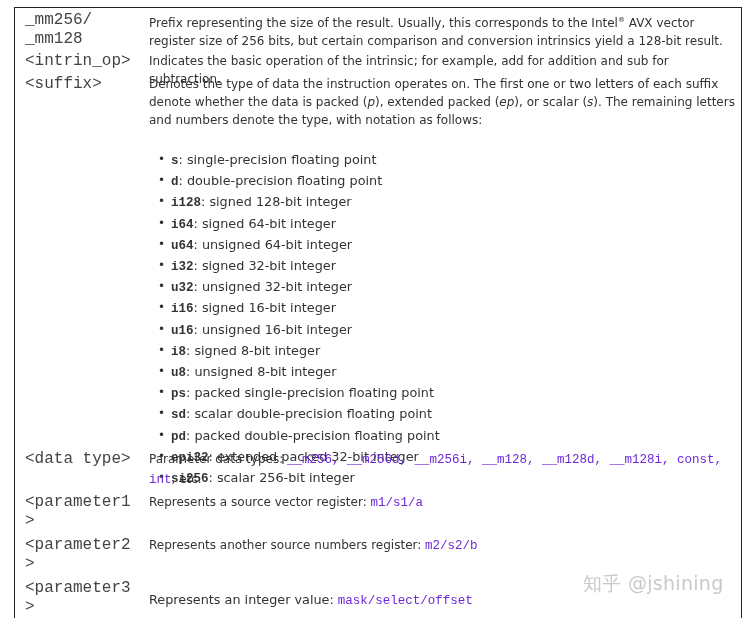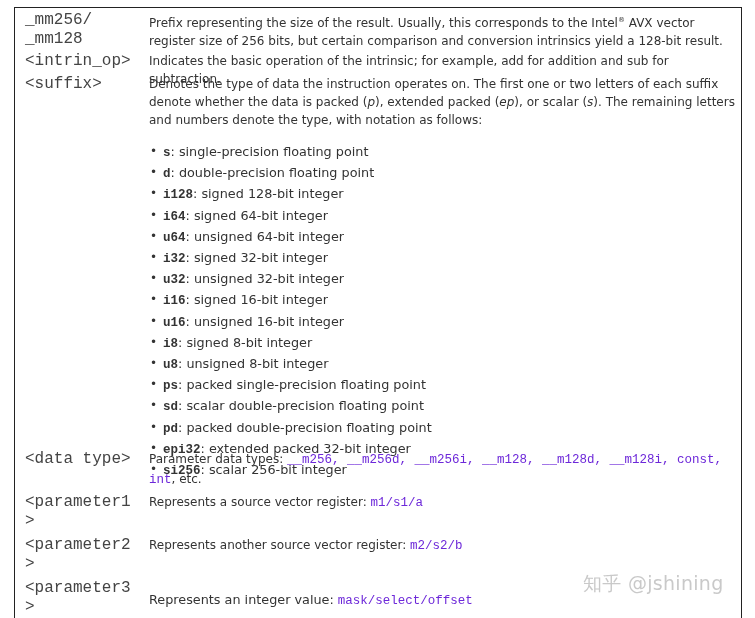"s: single-precision floating point" ul.suffix-list { margin: 8px -> 16px }
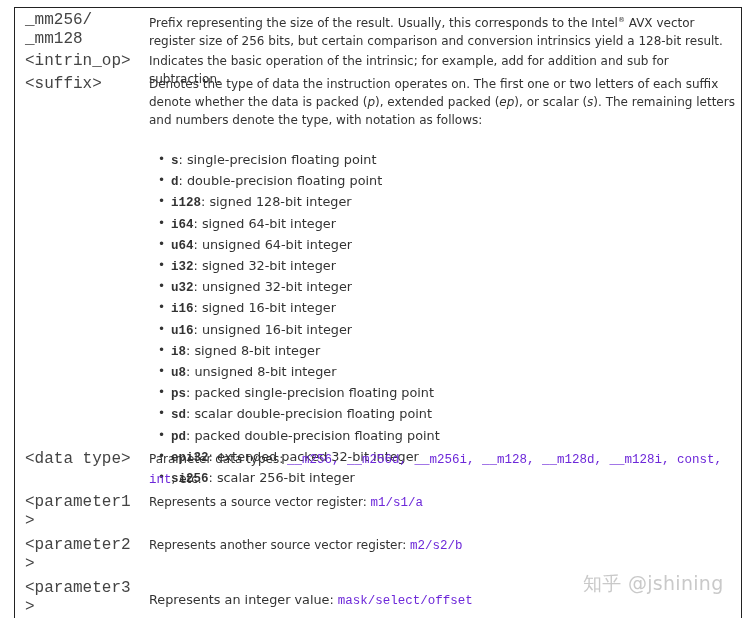"Represents another source vector" span { text: vector -> numbers }
